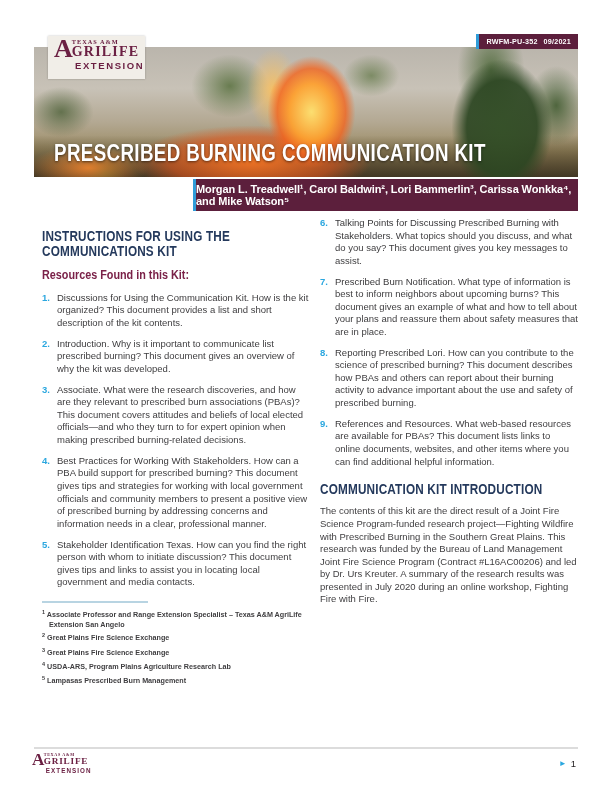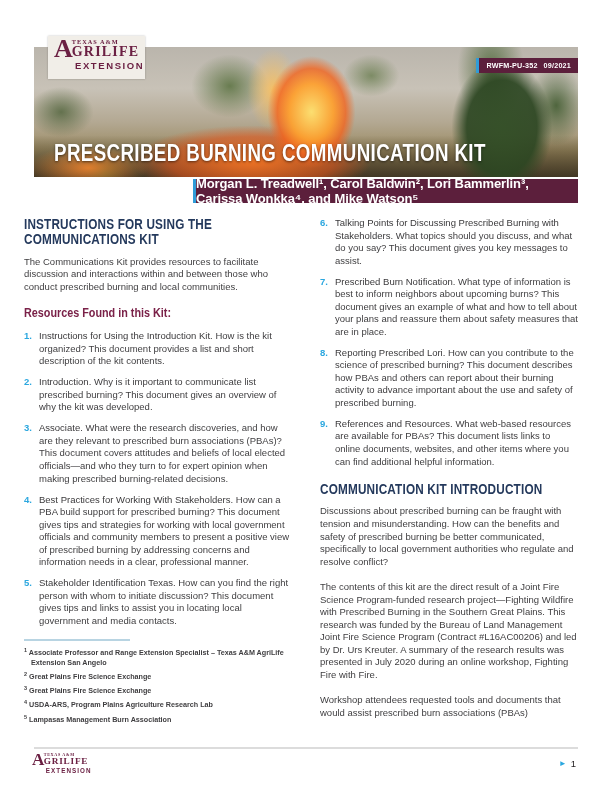"RWFM-PU-352" .badge { margin-top: 24px -> none }
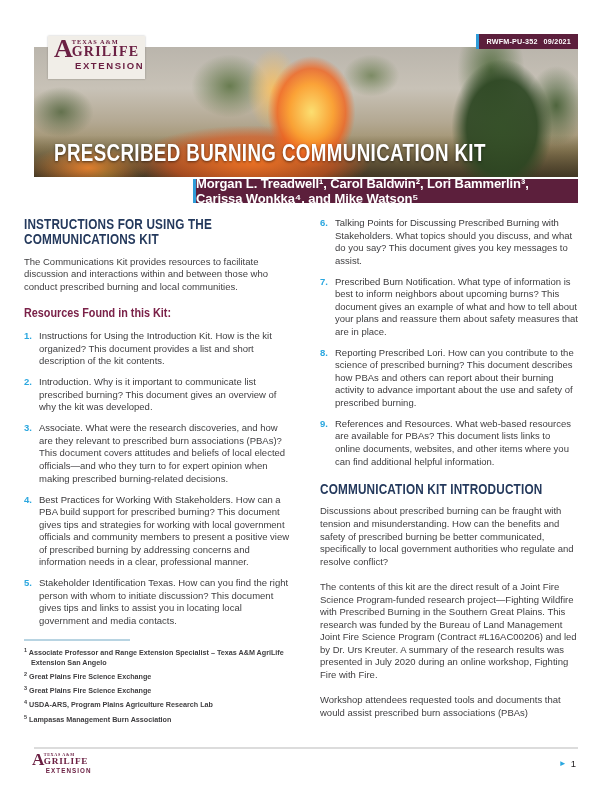"Morgan L. Treadwell¹, Carol Baldwin²," .authors-bar { font-size: 13px -> 11px; height: 24px -> 32px }
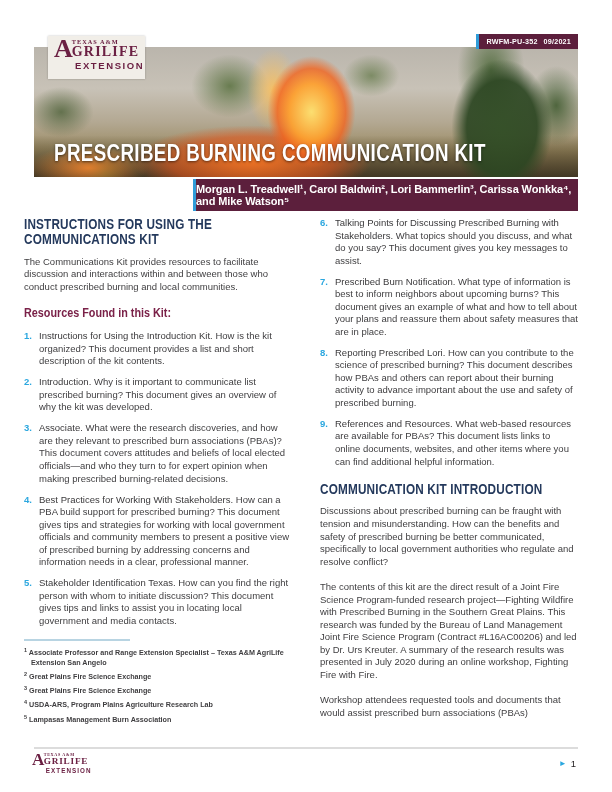"INSTRUCTIONS FOR USING THE" .col-left { left: 24px -> 42px; margin-top: none -> 12px }
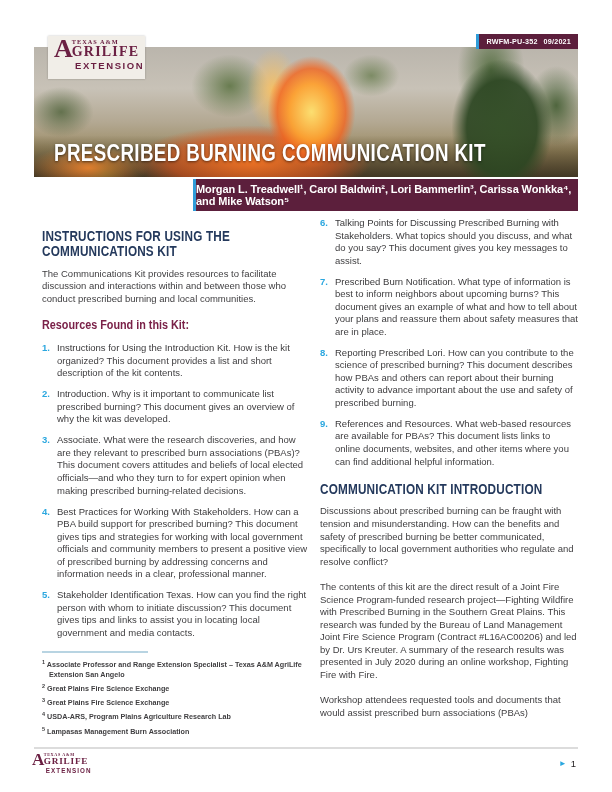"The Communications Kit provides" p.para { html: <p>The Communications Kit provides resources to facilitate discussion and interactions within and between those who conduct prescribed burning and local communities.</p> -> none }
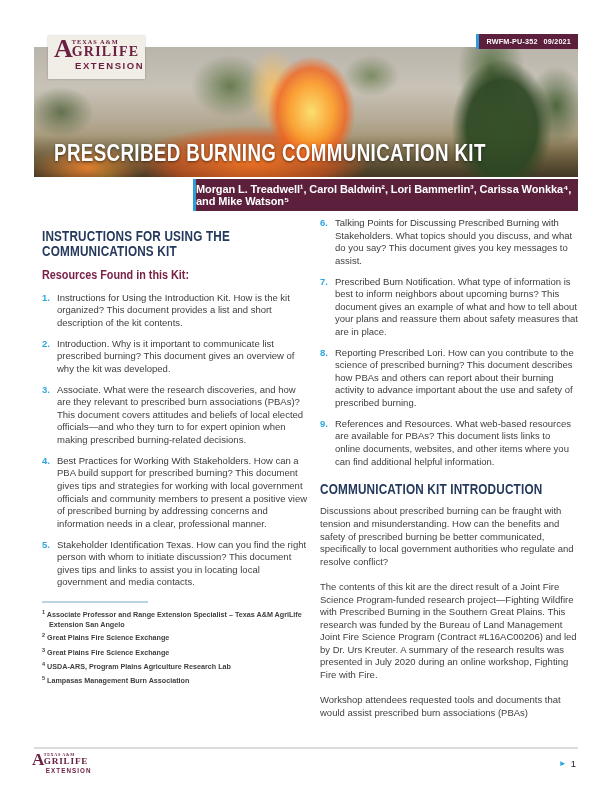"Instructions for Using the Introduction" b.lead { text: Instructions for Using the Introduction -> Discussions for Using the Communication }
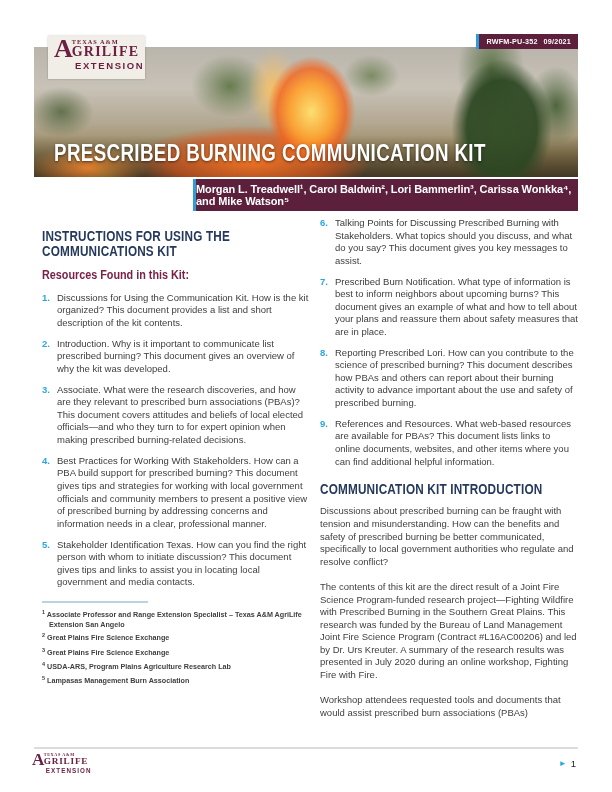"Discussions about prescribed burning can" p.para { html: <p>Discussions about prescribed burning can be fraught with tension and misunderstanding. How can the benefits and safety of prescribed burning be better communicated, specifically to local government authorities who regulate and resolve conflict?</p> -> none }
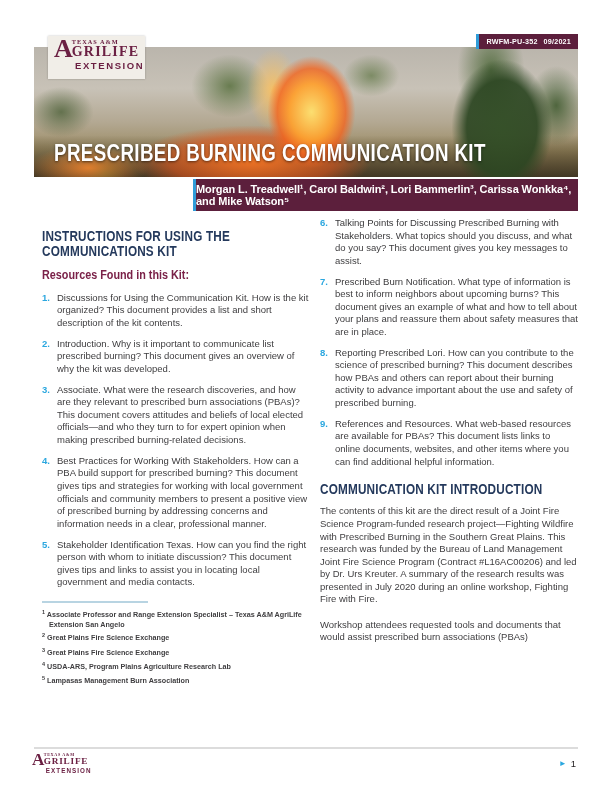"Workshop attendees requested tools and" p.para { html: <p>Workshop attendees requested tools and documents that would assist prescribed burn associations (PBAs)</p> -> none }
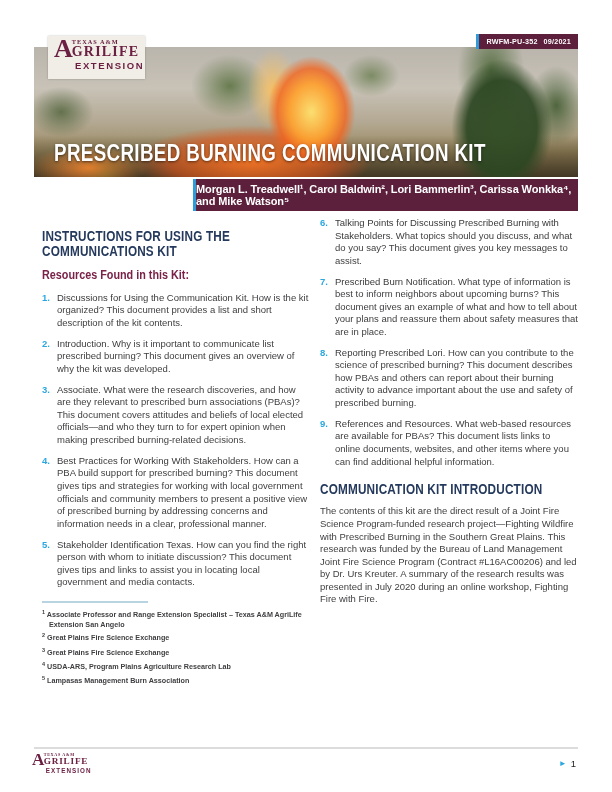"Lampasas Management Burn Association" span { text: Management Burn Association -> Prescribed Burn Management }
